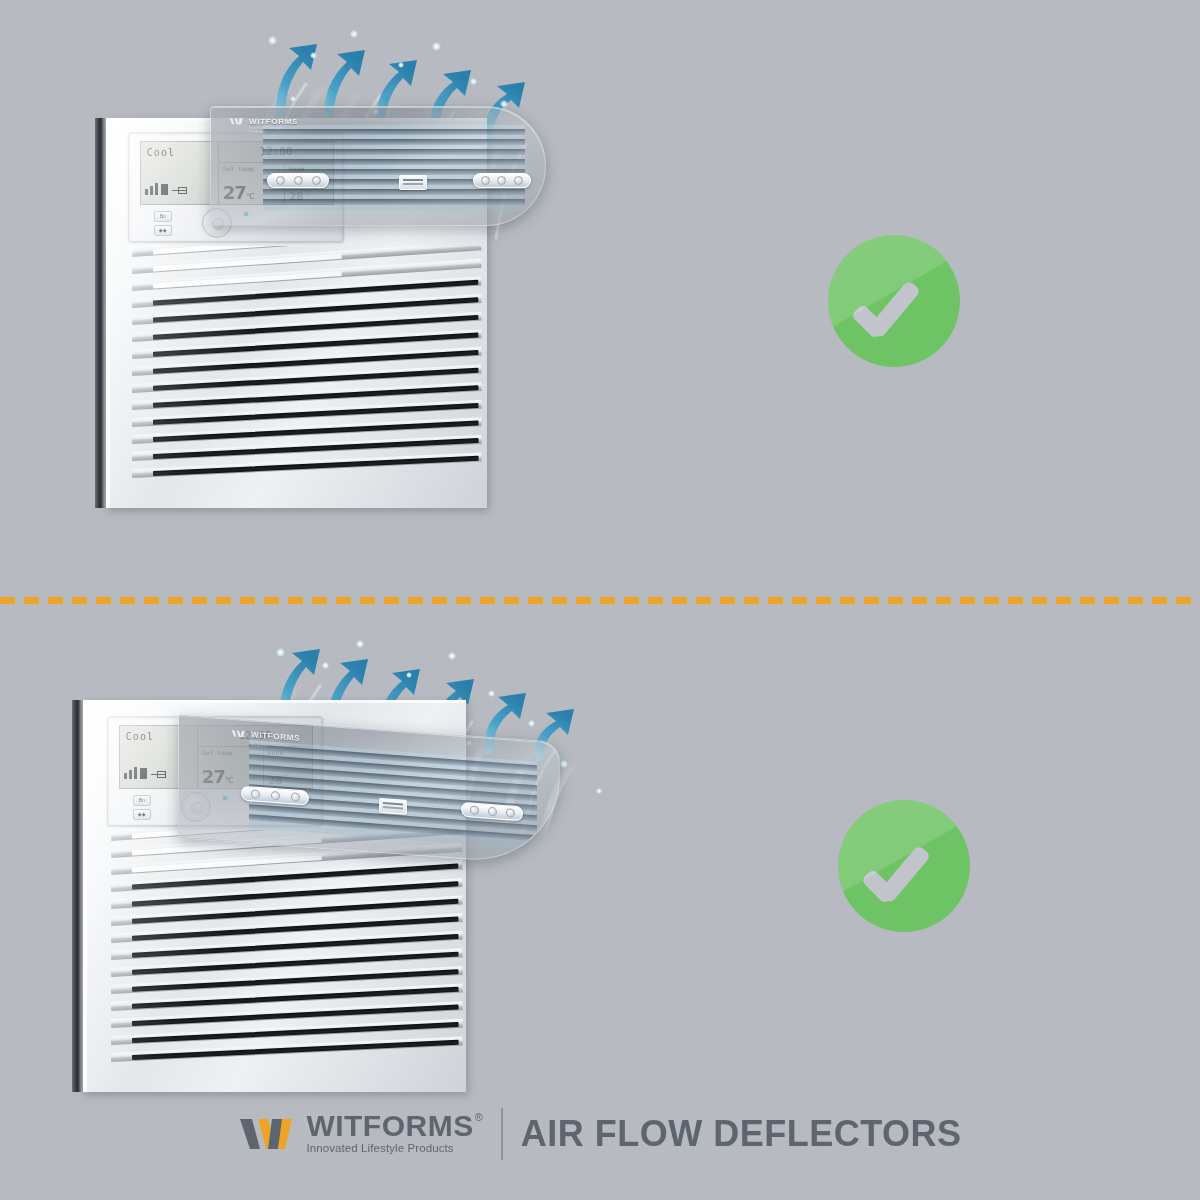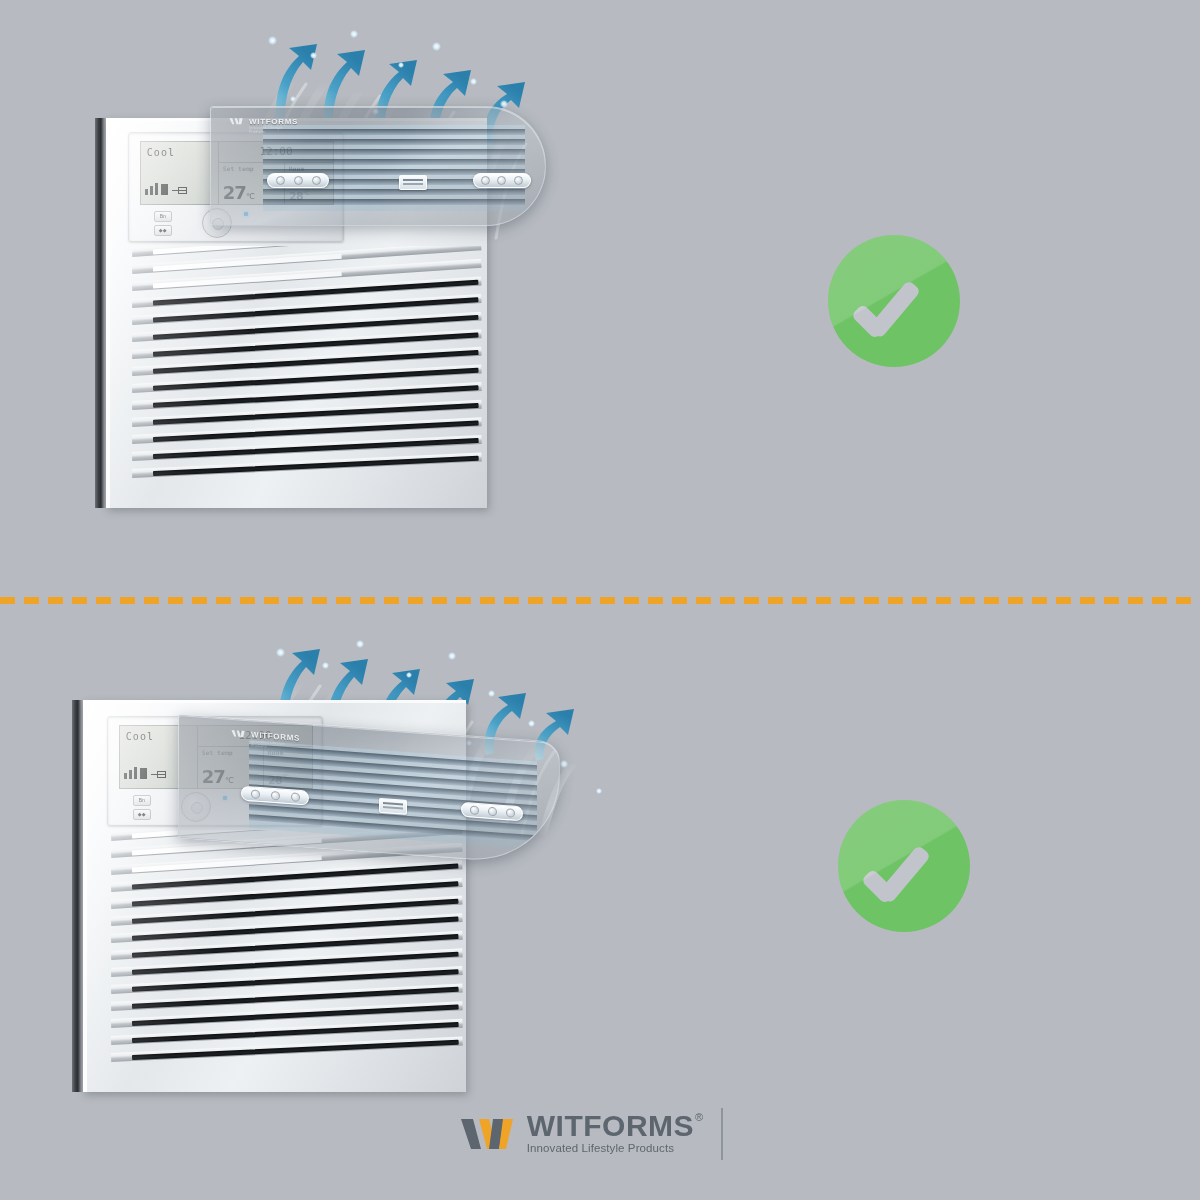"AIR FLOW DEFLECTORS" div.headline { html: none -> <div>AIR FLOW DEFLECTORS</div> }
